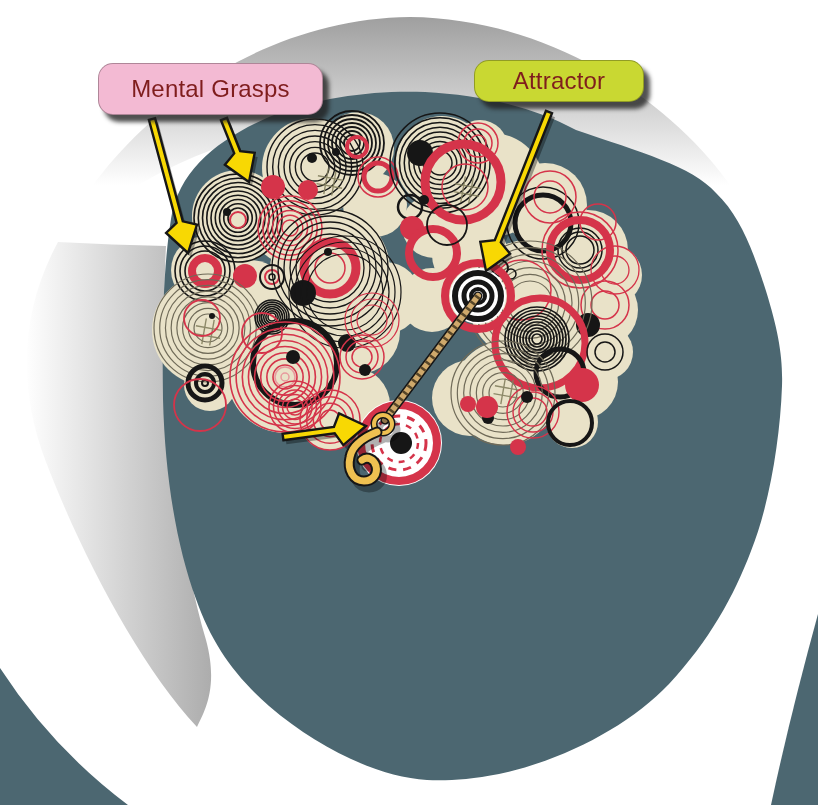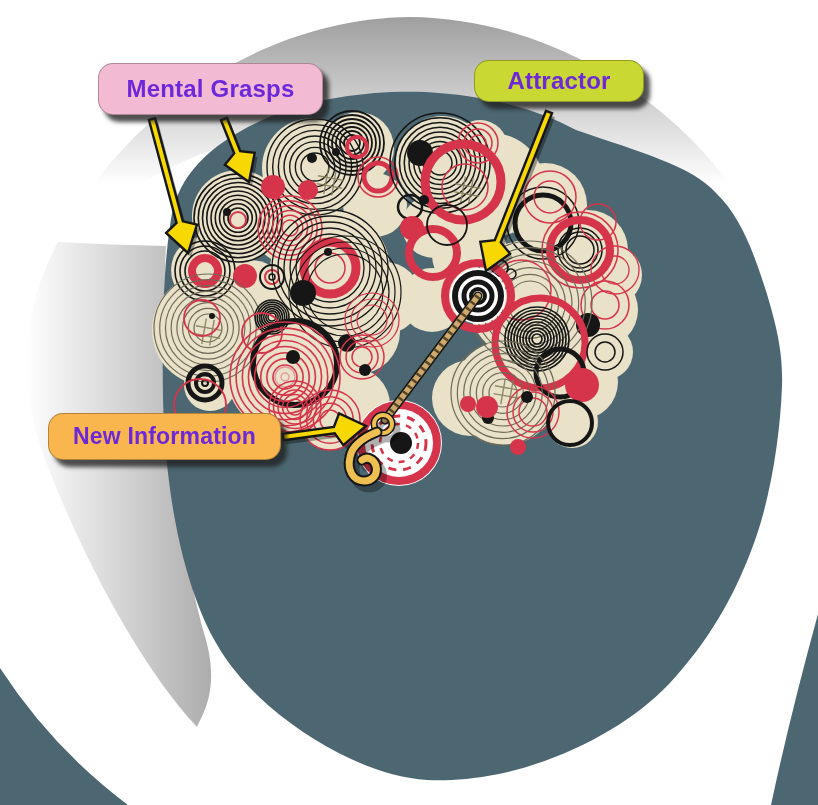"Mental Grasps" .callout { color: #6d28d9 -> #7f1d1d; font-weight: bold -> normal }
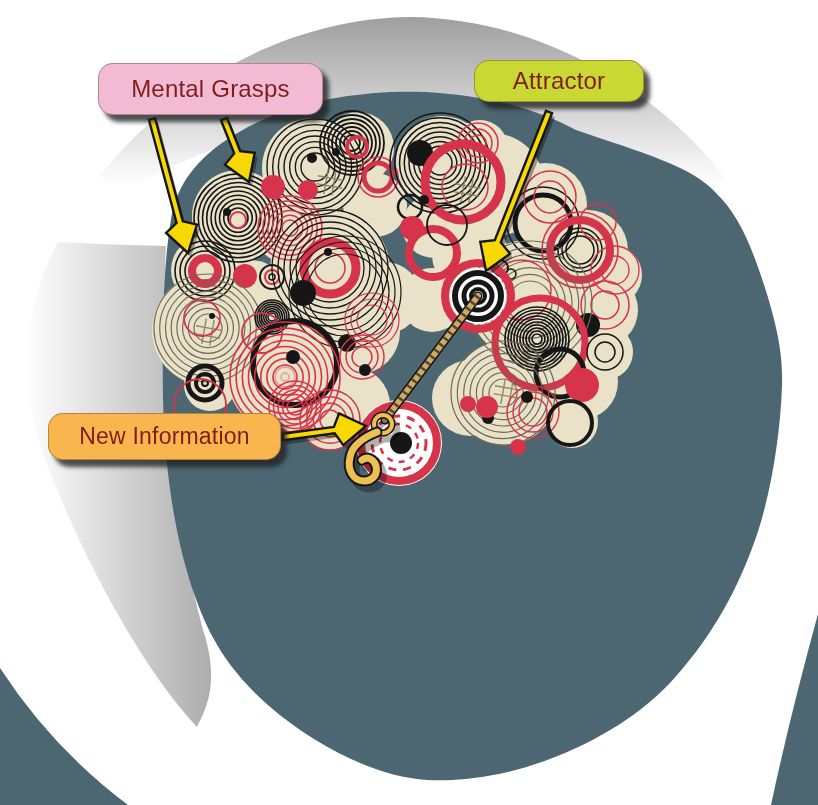"New Information" div.callout { html: <div> <span>New Information</span> </div> -> none }
